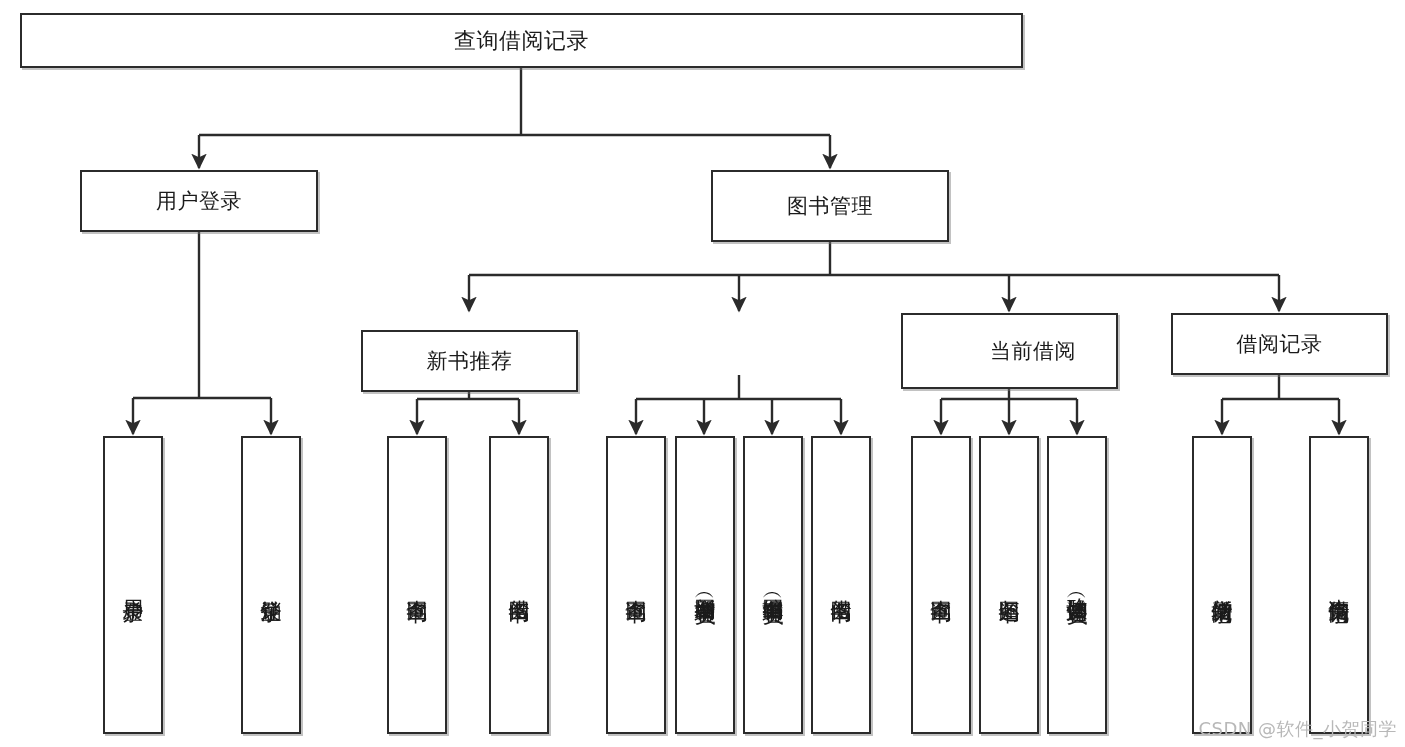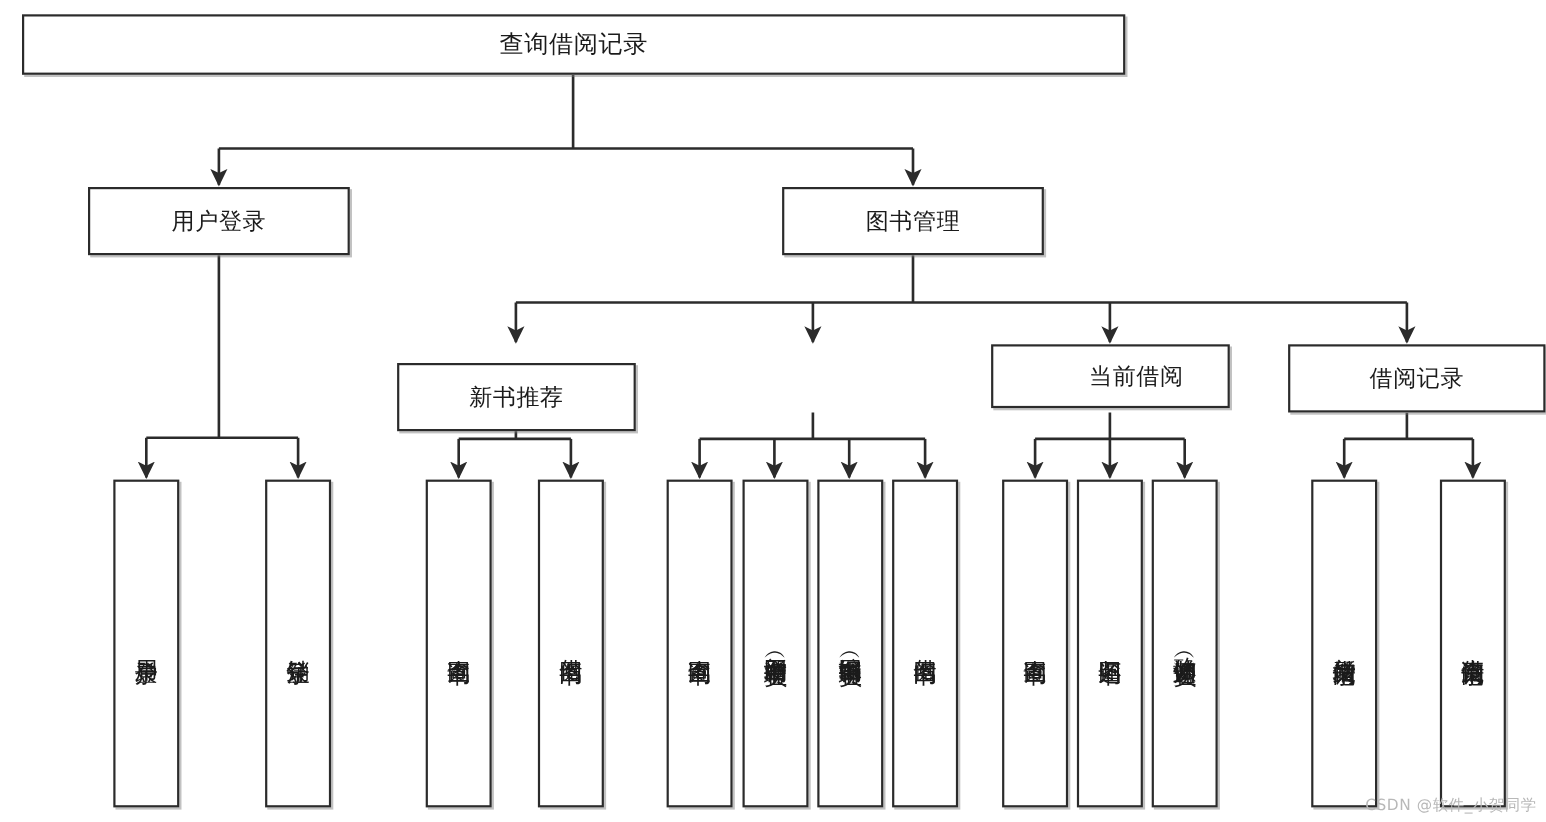"图书管理" div.node-box { height: 62px -> 72px }
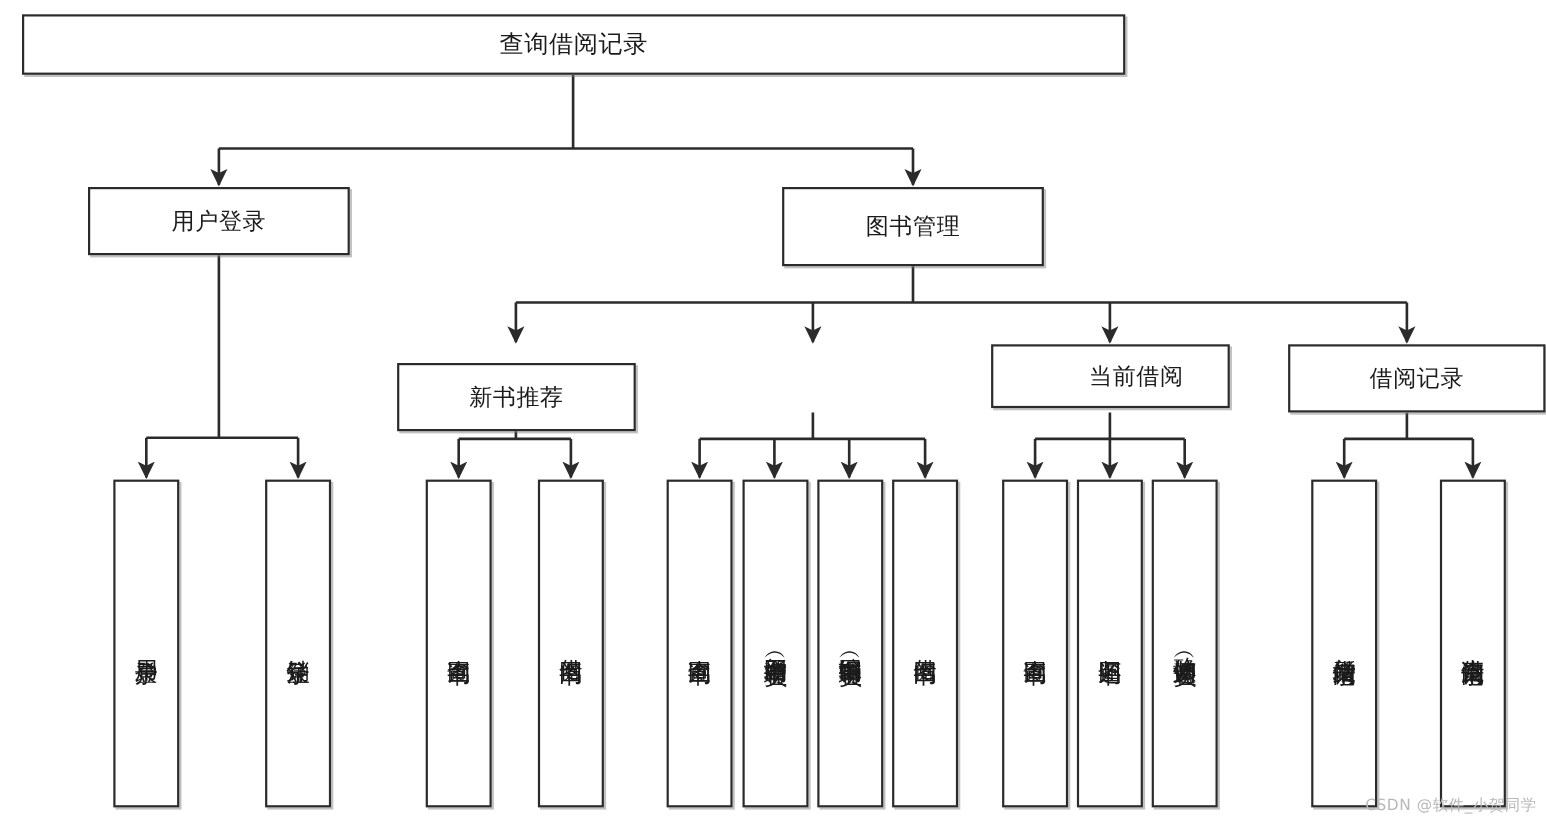"当前借阅" div.node-box { height: 58px -> 76px }
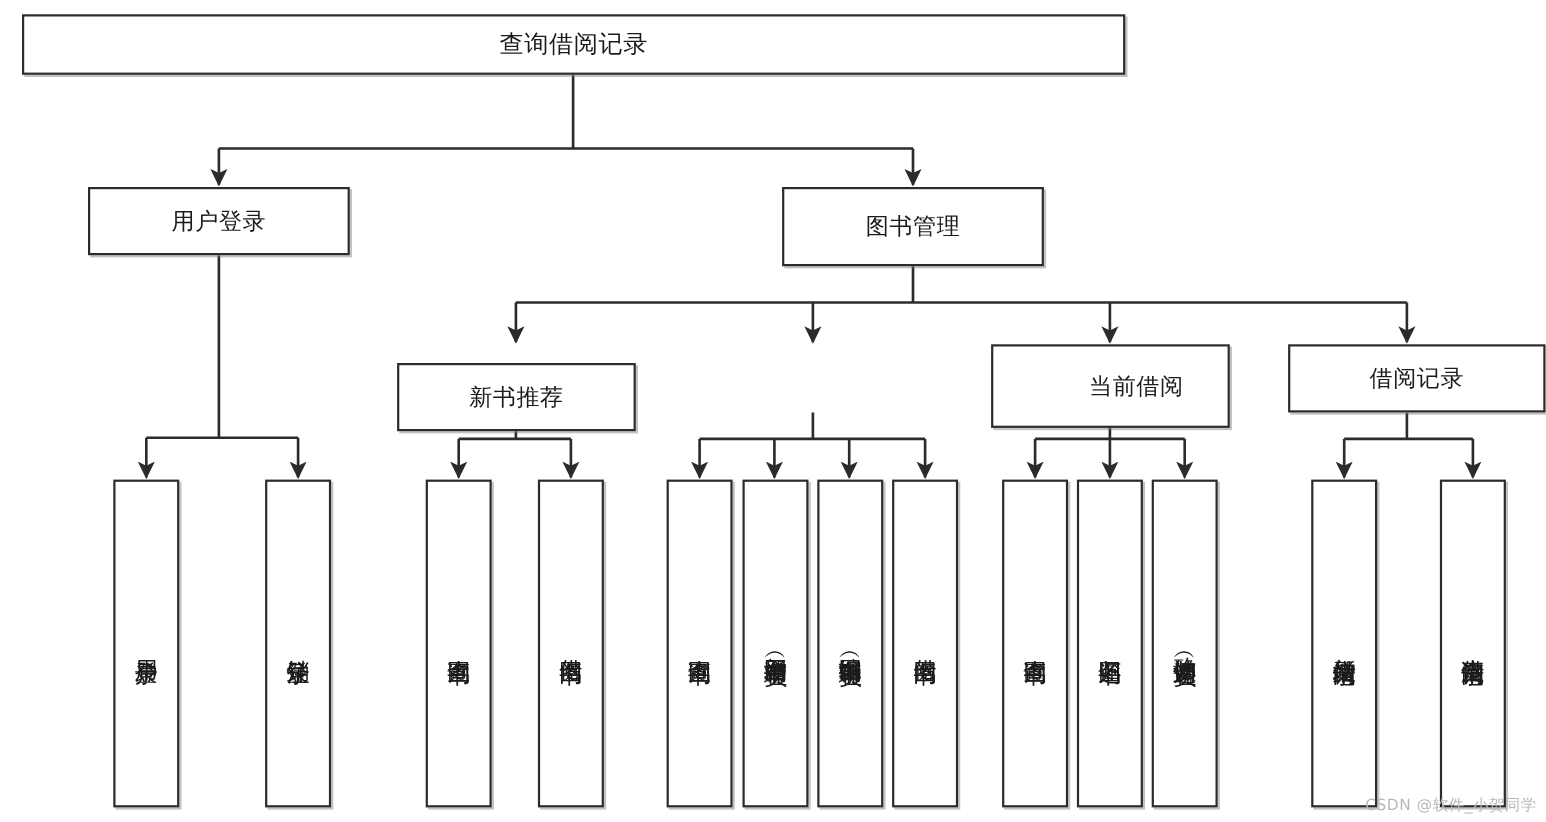"借阅记录" div.node-box { width: 234px -> 217px }
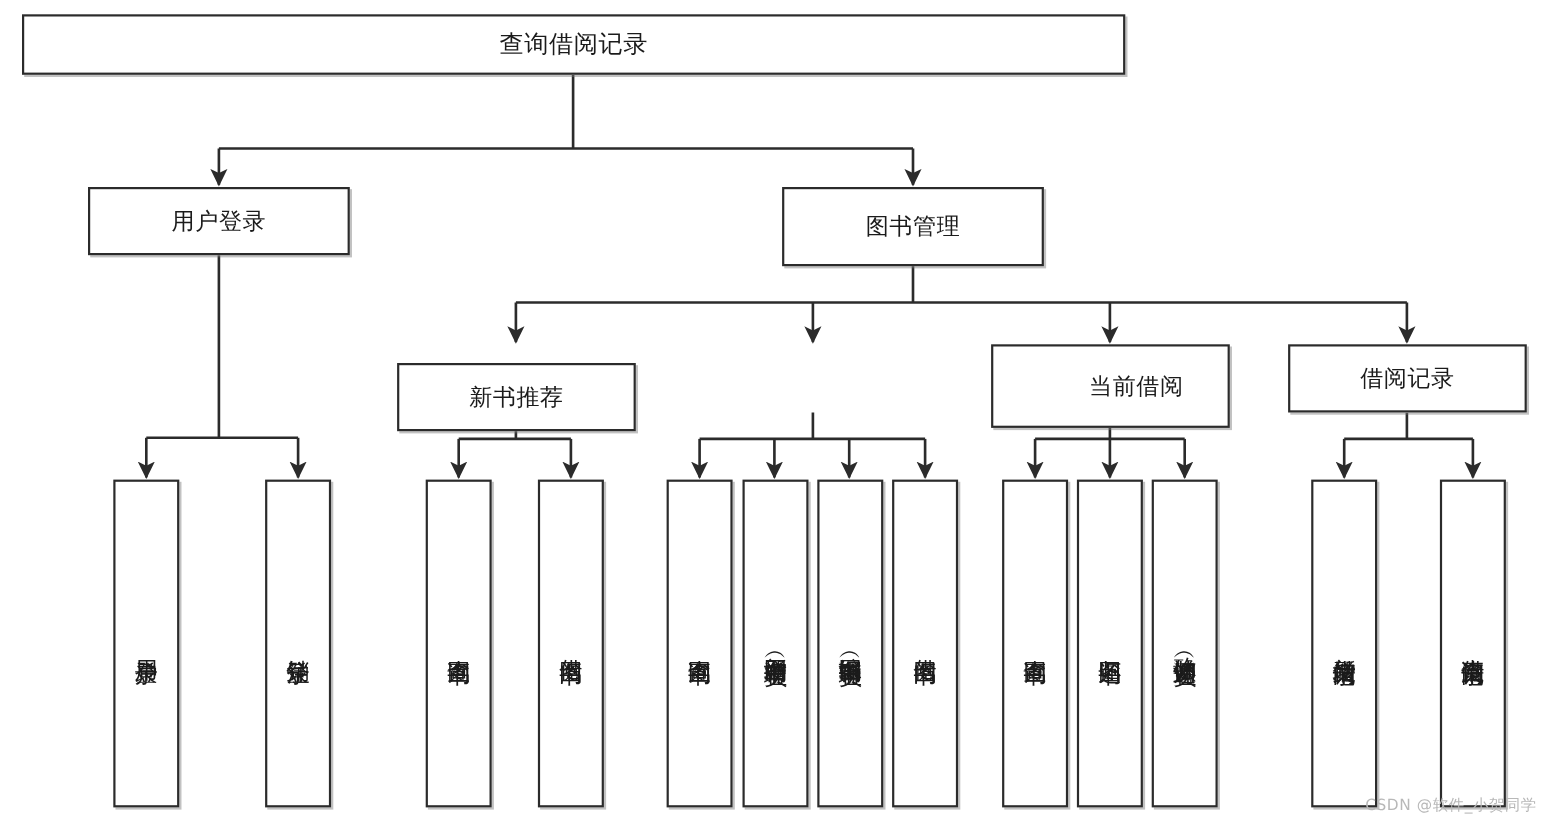"CSDN @软件_小贺同学" #watermark { font-size: 14px -> 18px }
